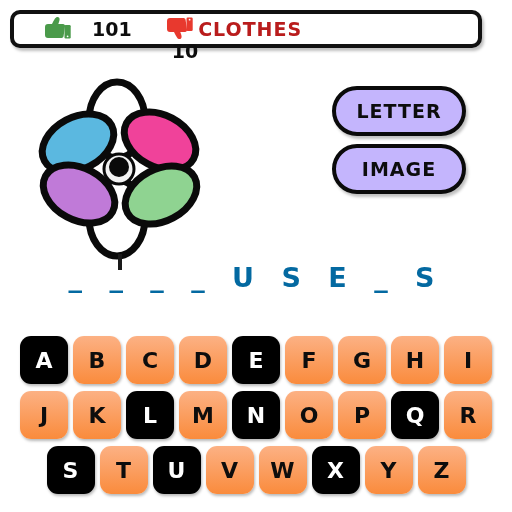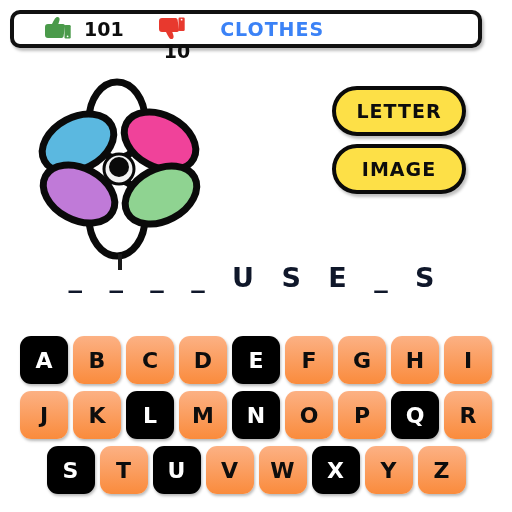"101" #thumbs-up-wrap { gap: none -> 8px }
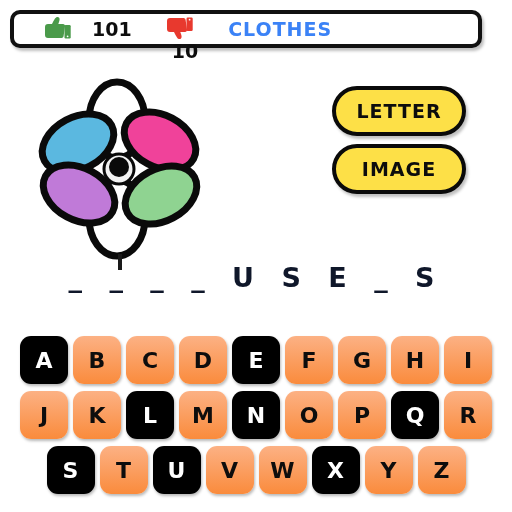"CLOTHES" #category-label { color: #3b82f6 -> #b91c1c; margin-left: 30px -> none }
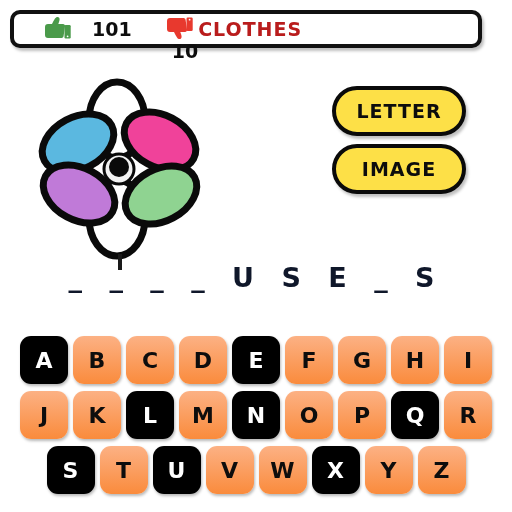"LETTER" .action-button { background: #fde047 -> #c4b5fd }
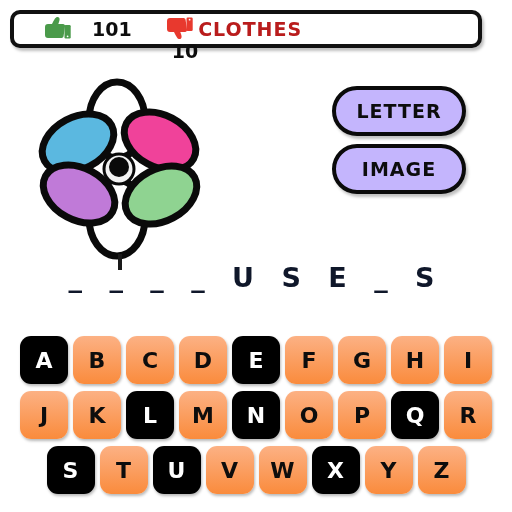"_ _ _ _ U" #word-display { color: #0f172a -> #0369a1 }
